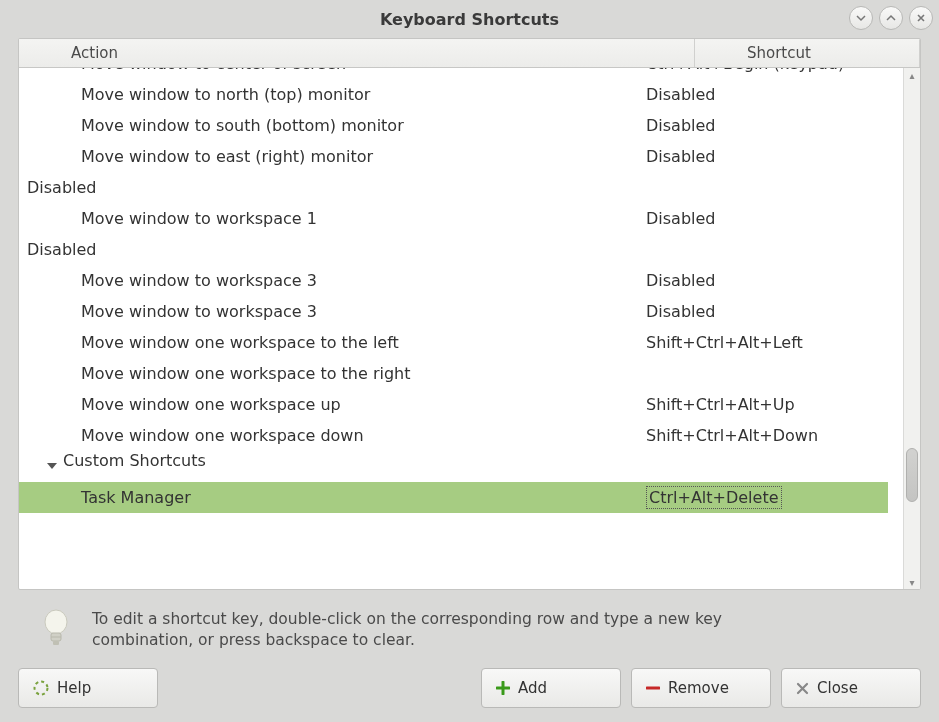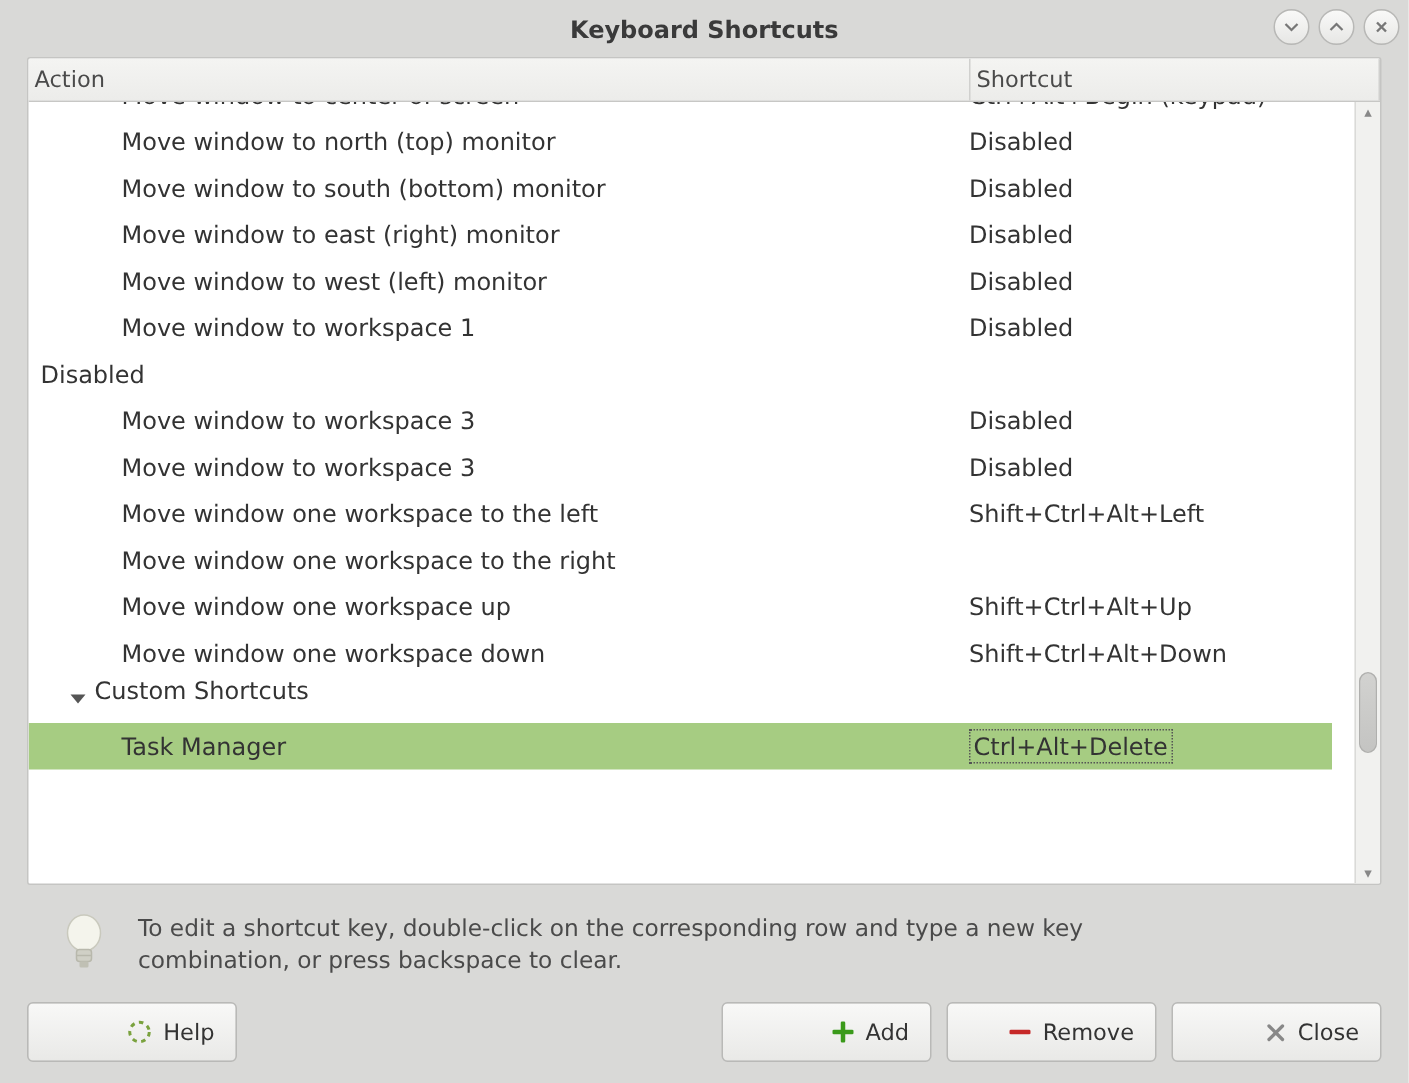"Action" .thead .col { margin-left: none -> 48px }
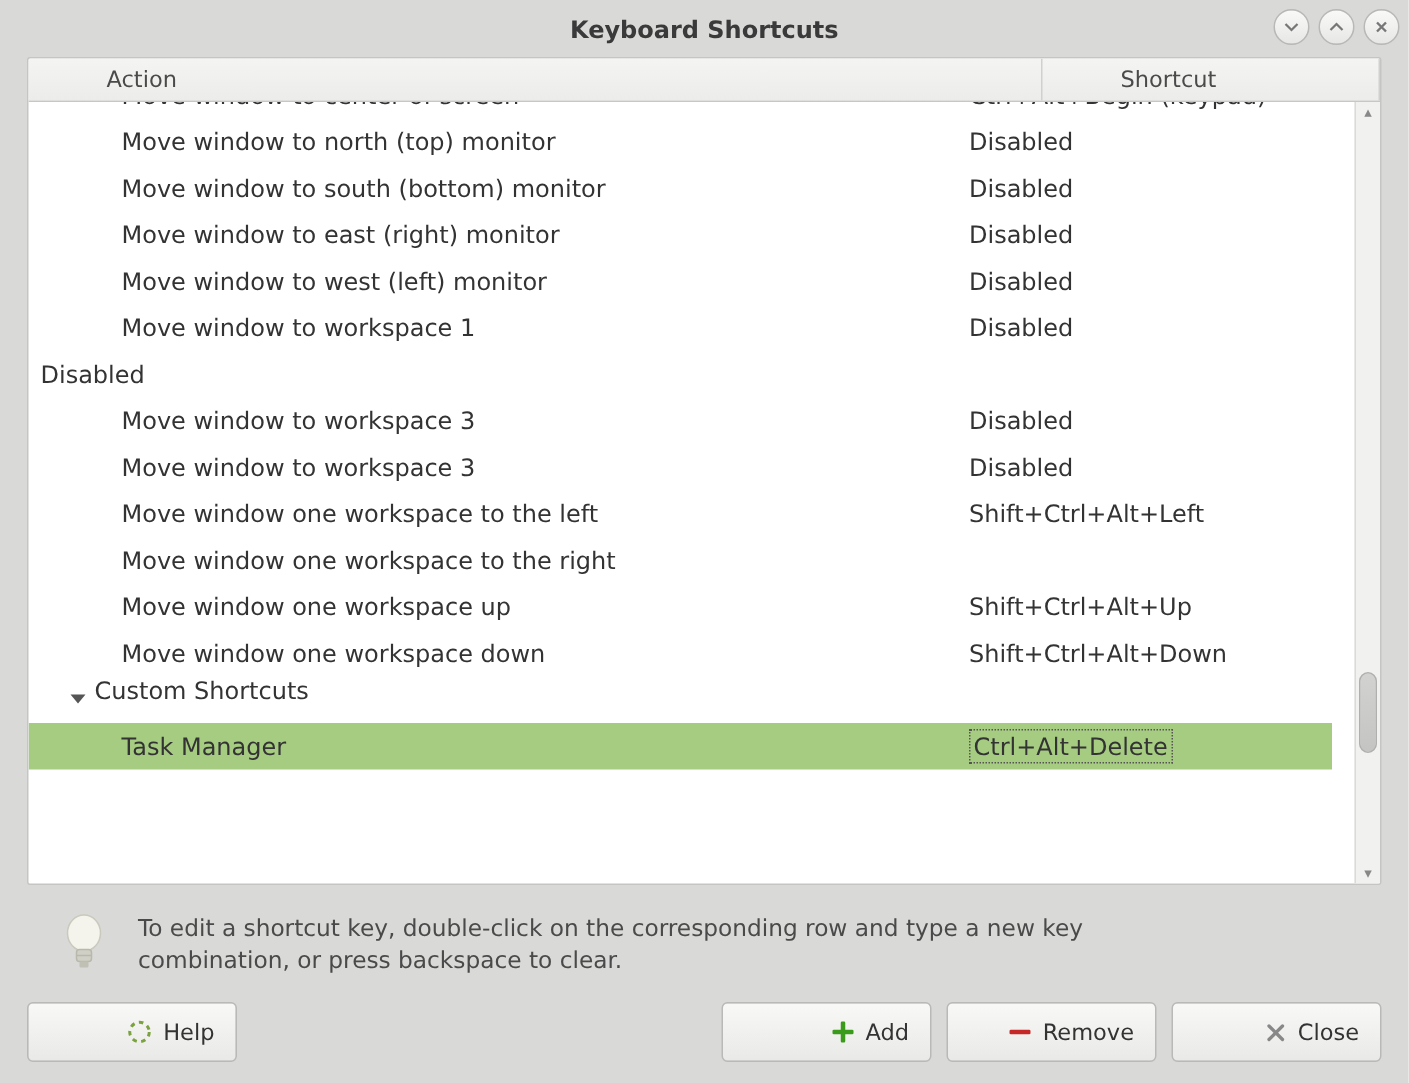"Move window to west (left)" div.cell-action { html: <div>Move window to west (left) monitor</div> -> none }
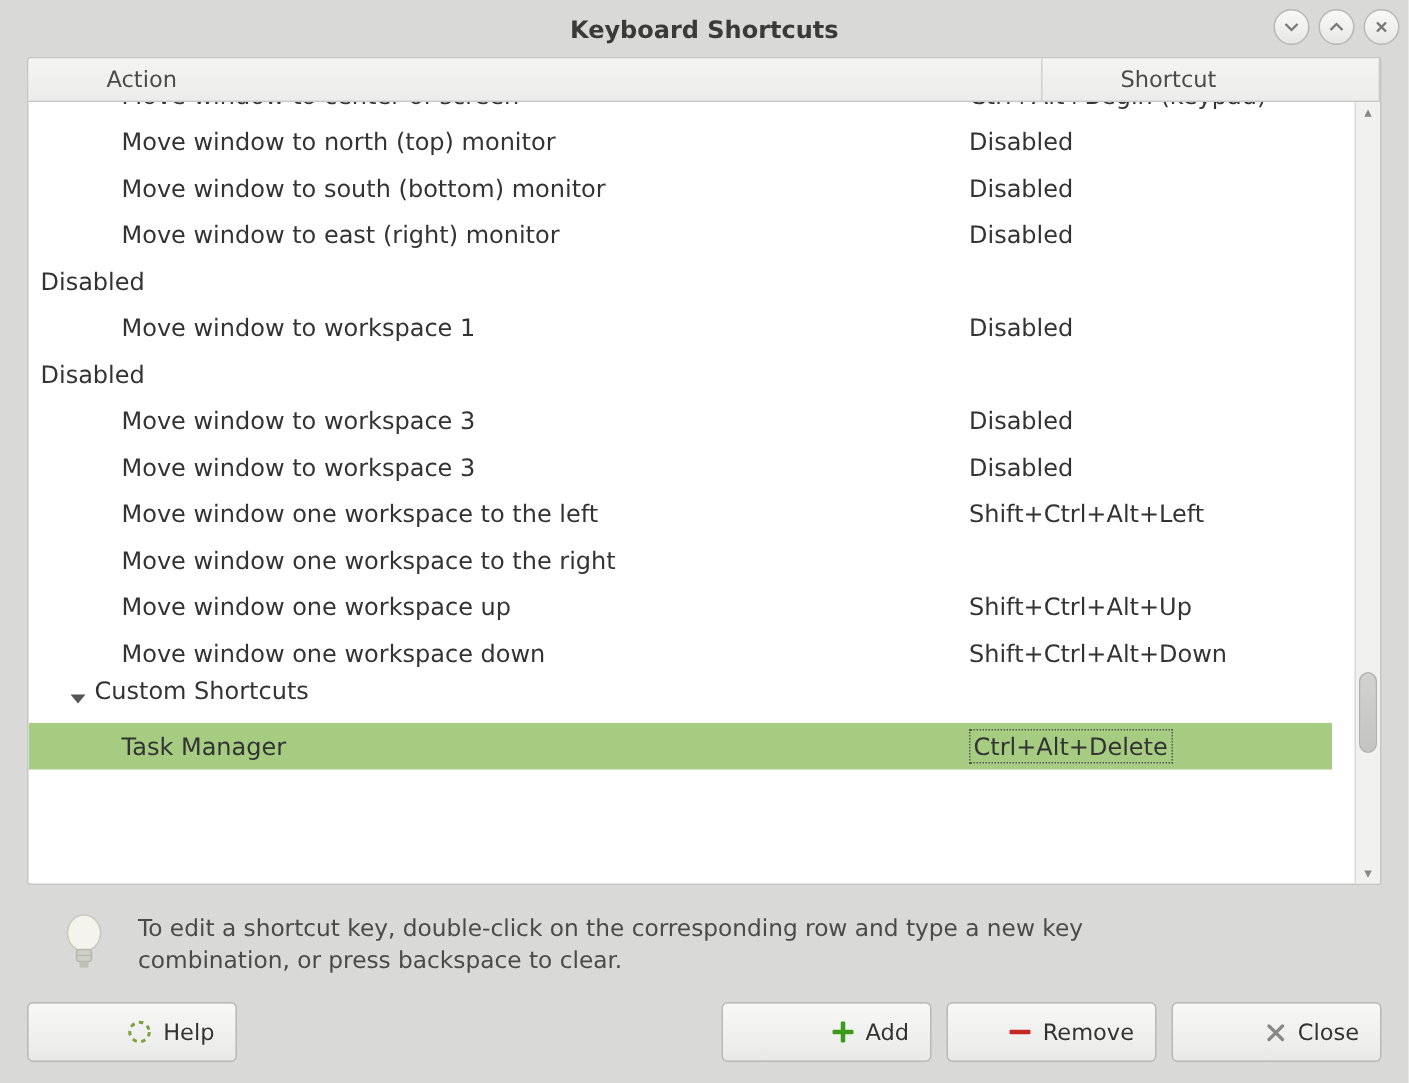"Help" .btn { justify-content: flex-end -> flex-start }
